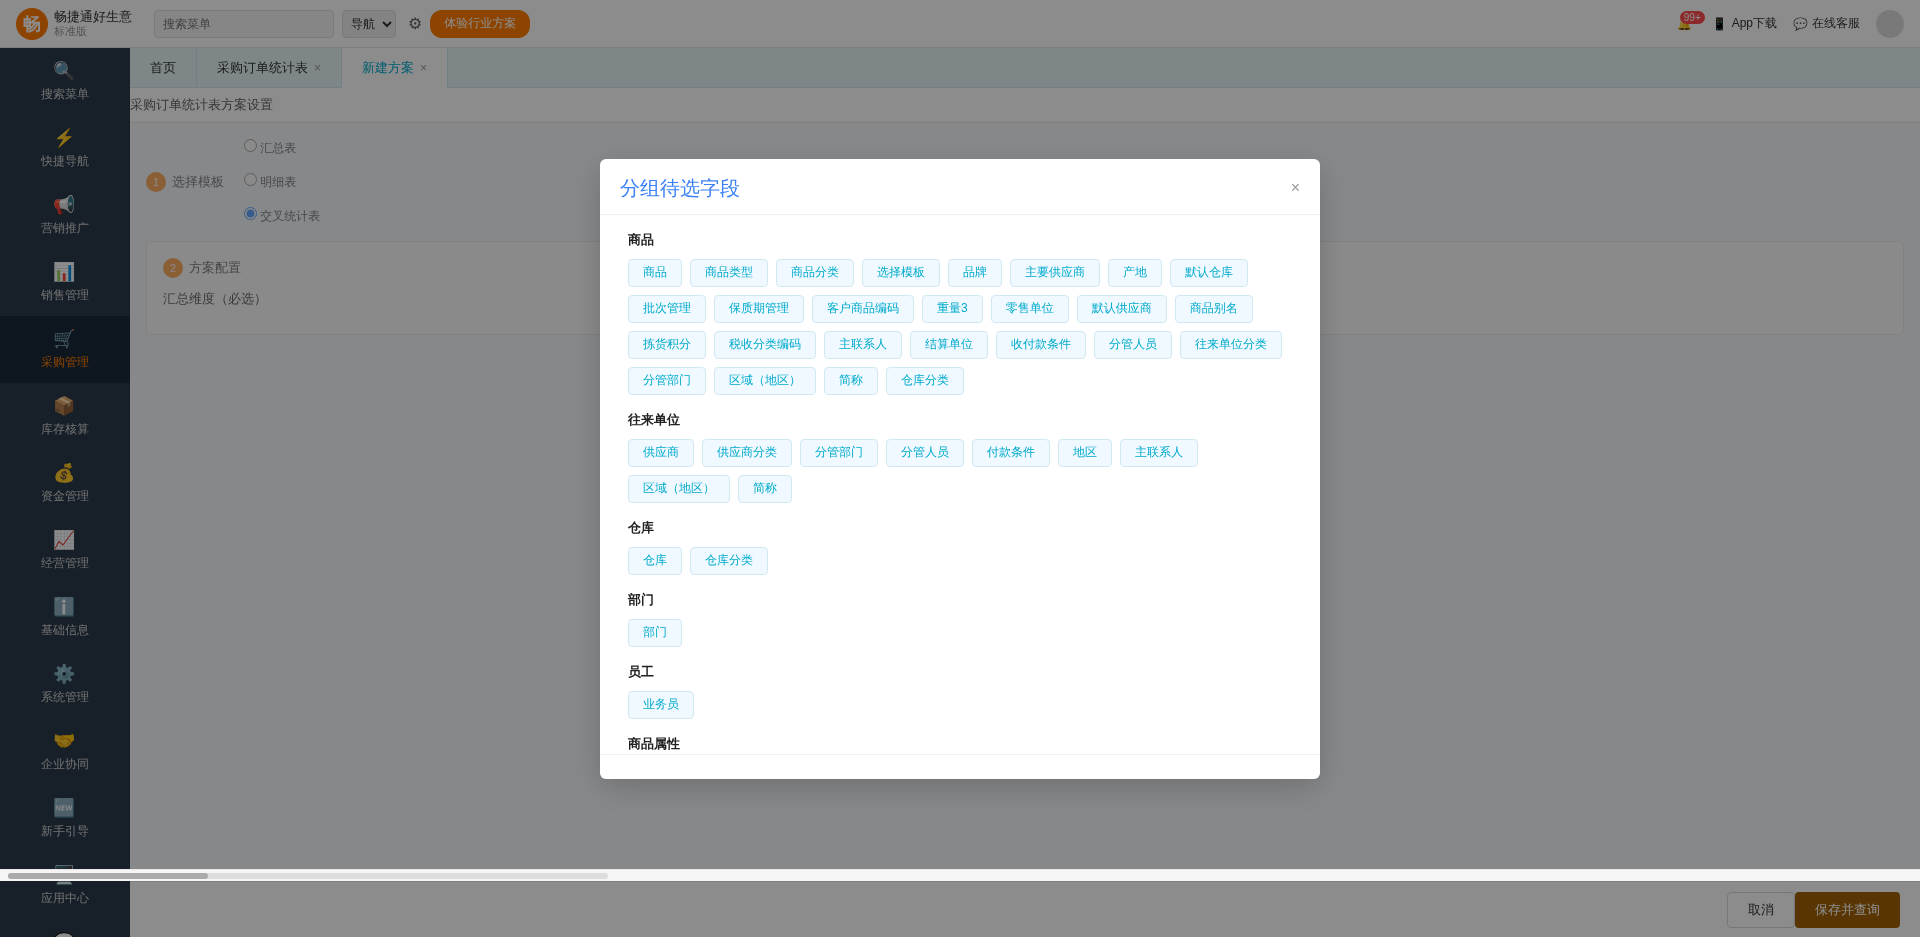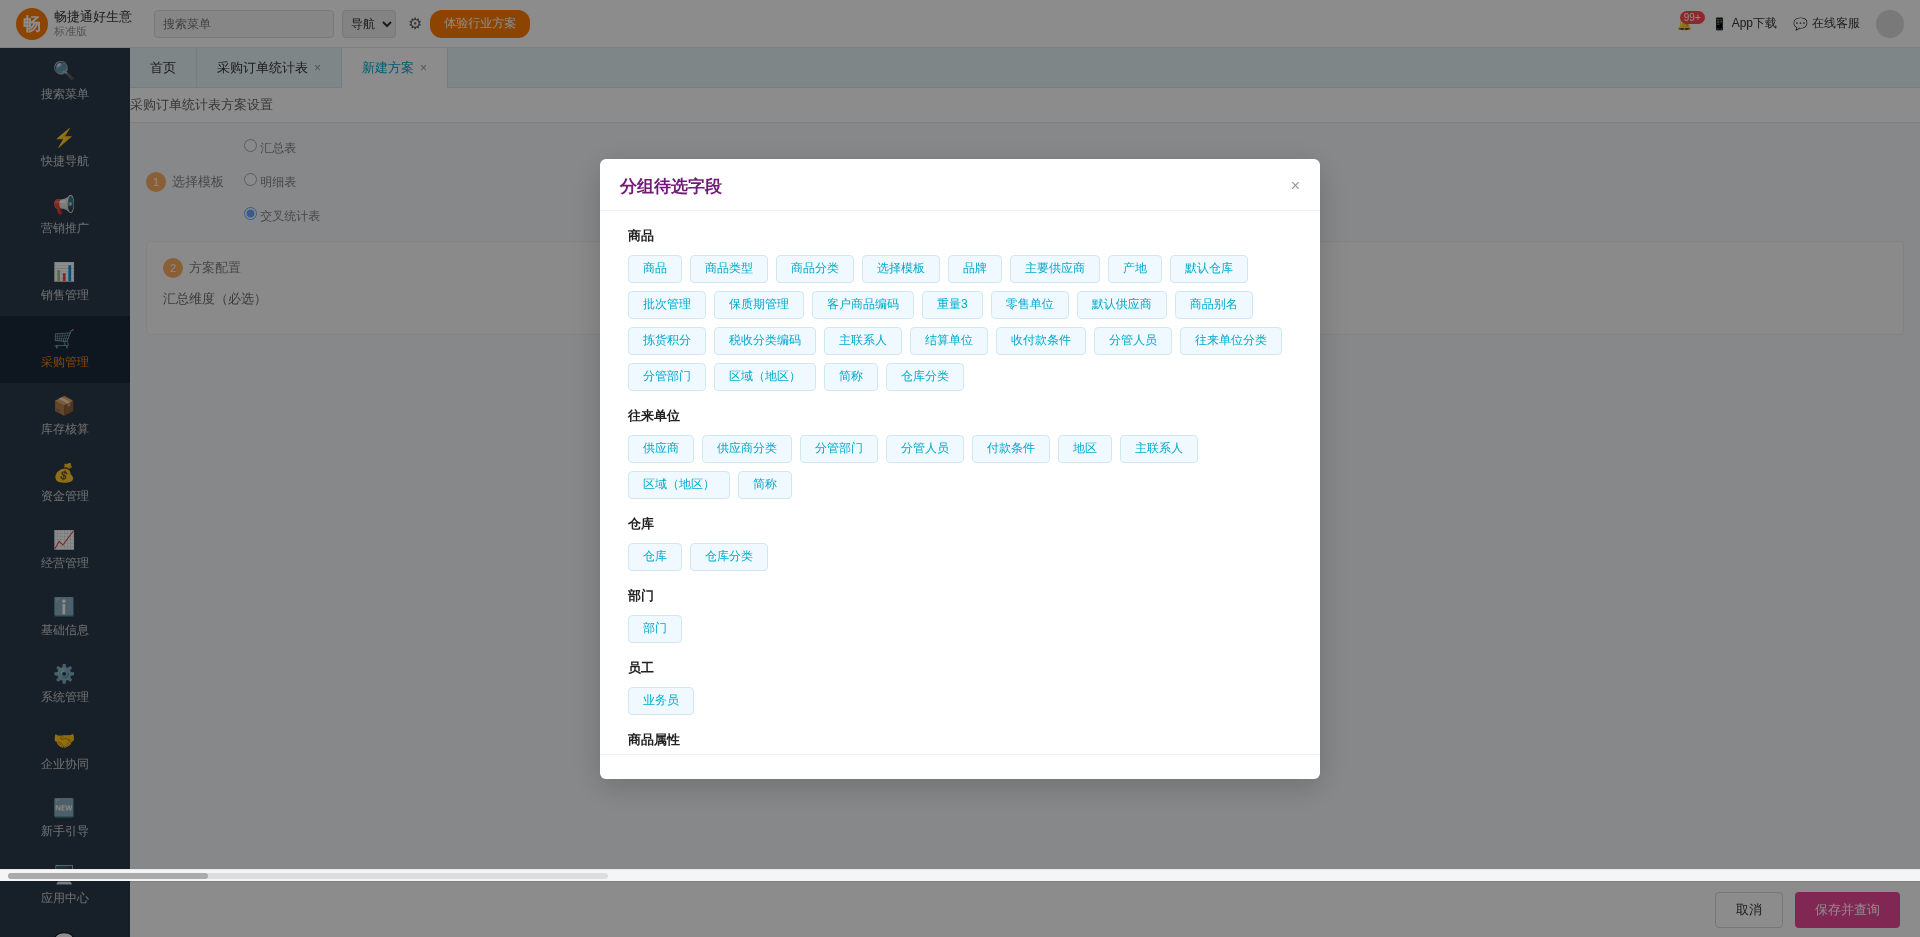"分组待选字段" .dialog-title { color: #701a75 -> #3b82f6; font-size: 17px -> 20px; font-weight: 700 -> 400 }
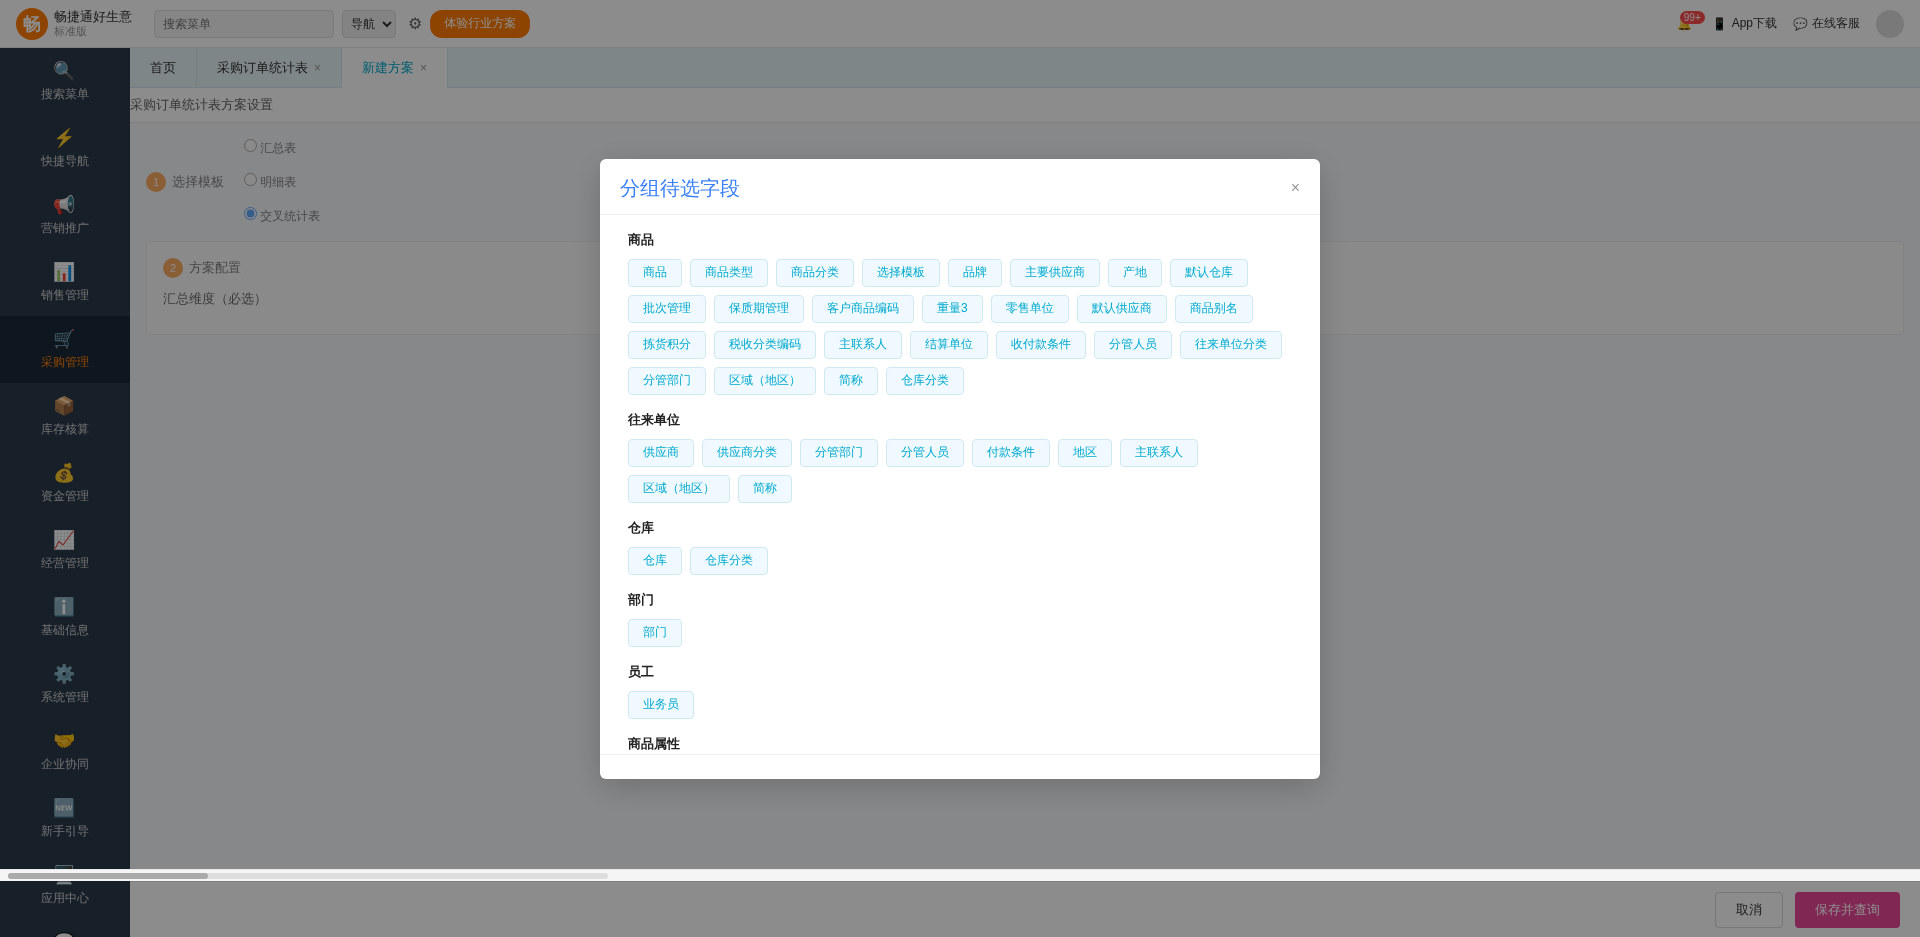"取消" .bottom-bar { gap: 12px -> none }
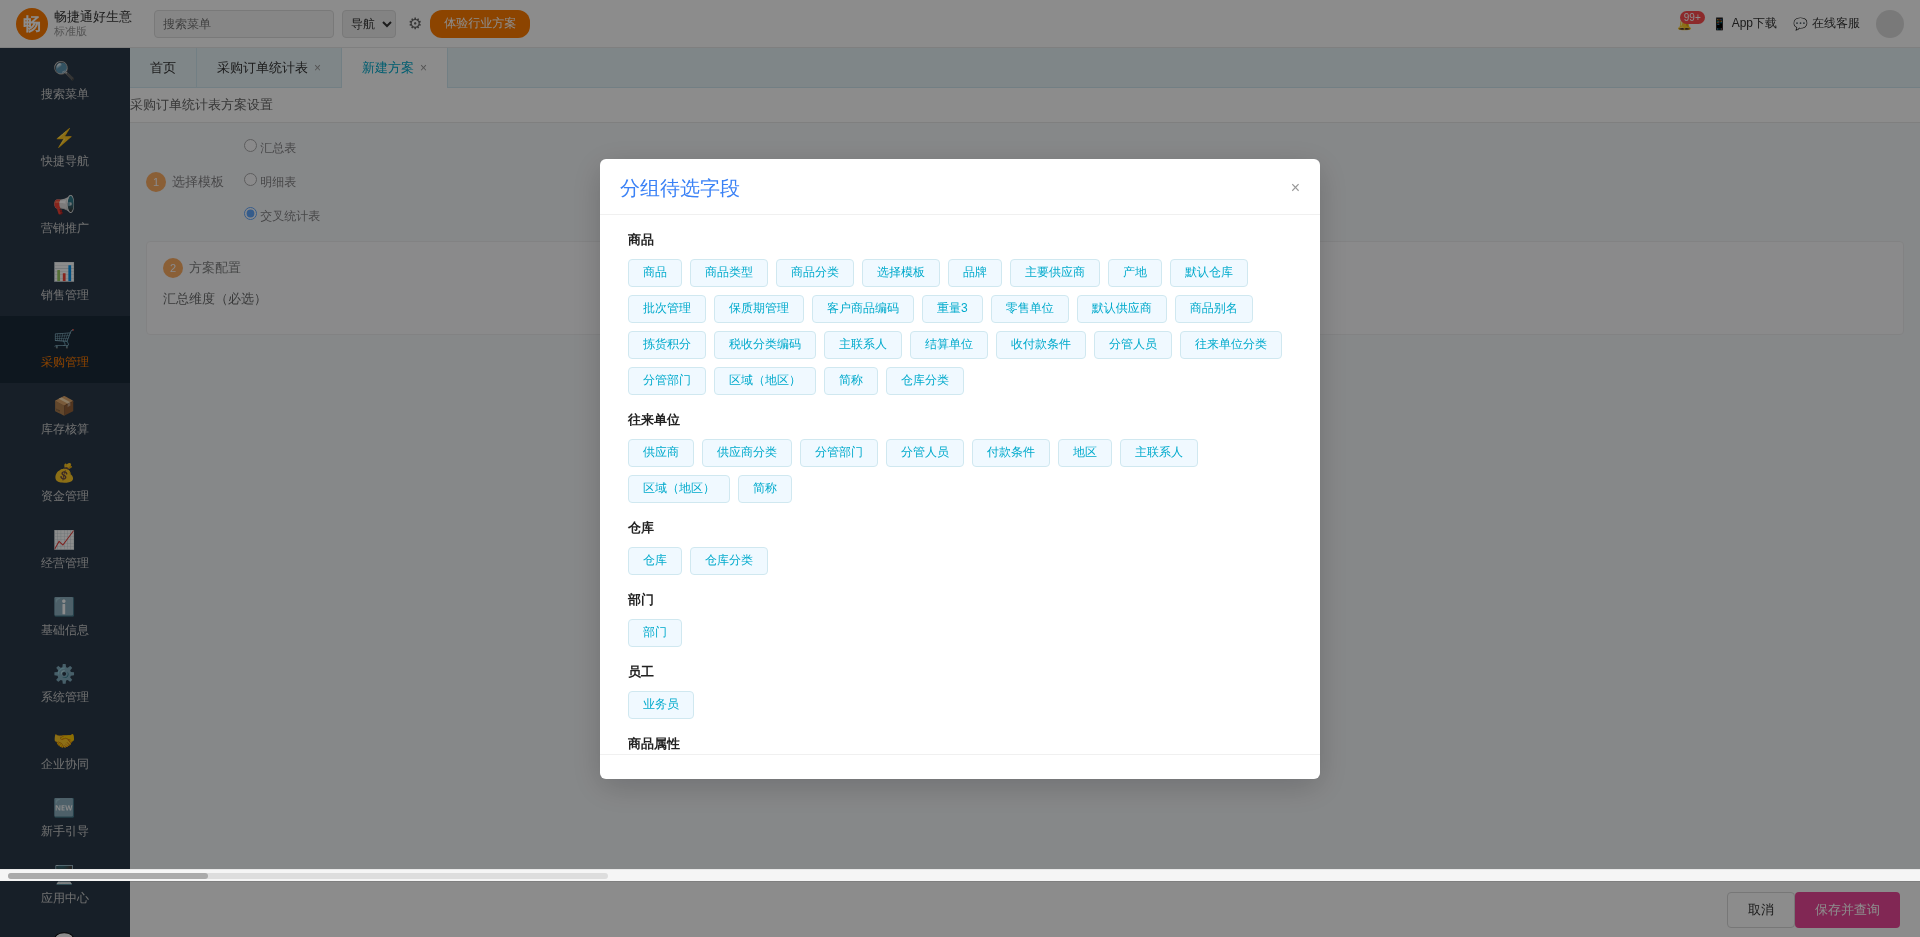"保存并查询" .btn-primary { background: #ec4899 -> #a16207 }
